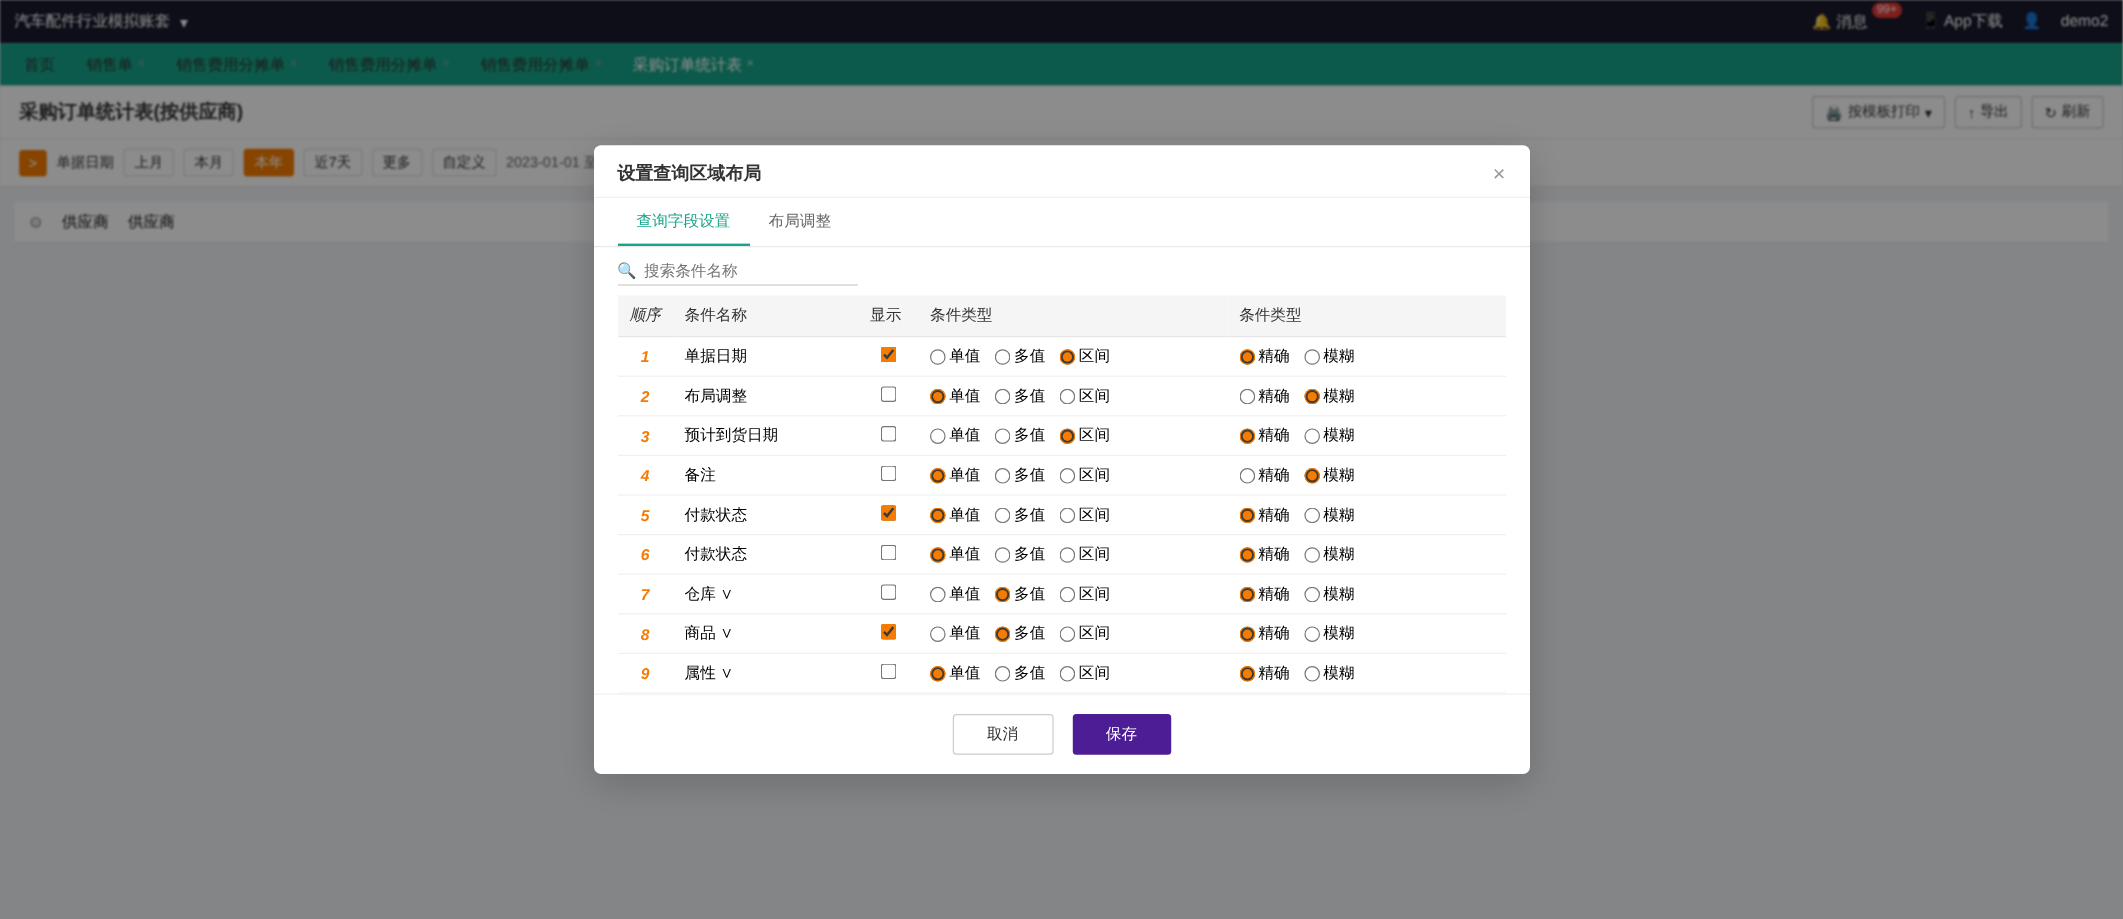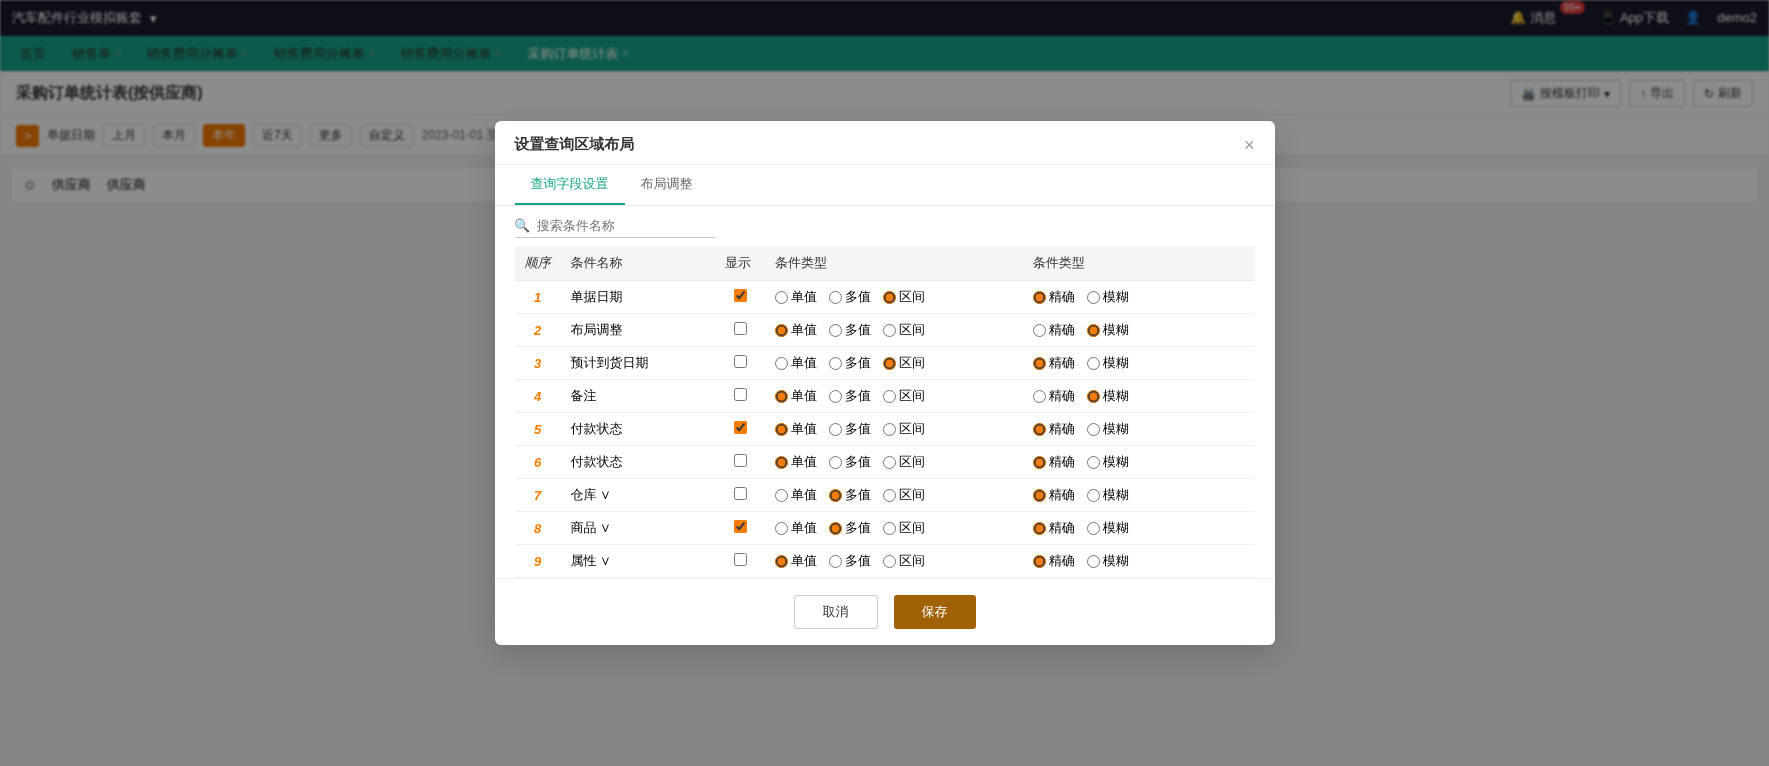"保存" .btn-save { background: #a16207 -> #4c1d95 }
